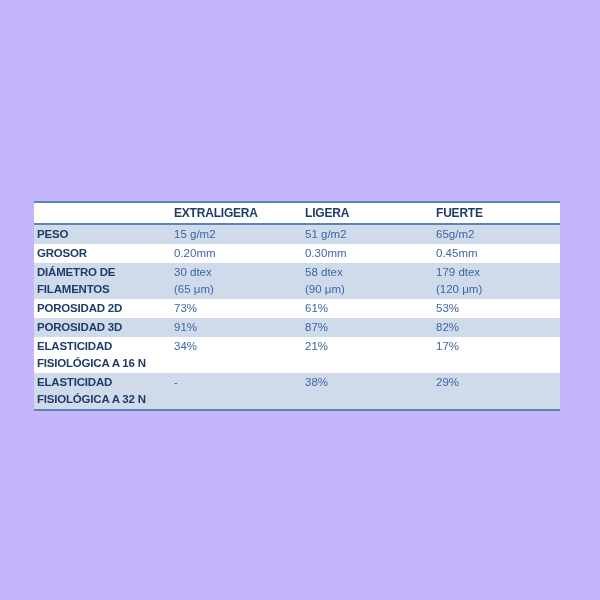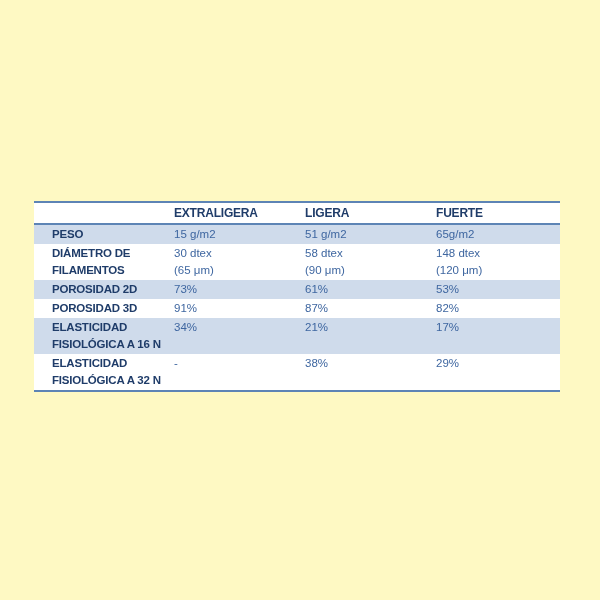"EXTRALIGERA" .canvas { background: #fef9c3 -> #c4b5fd }
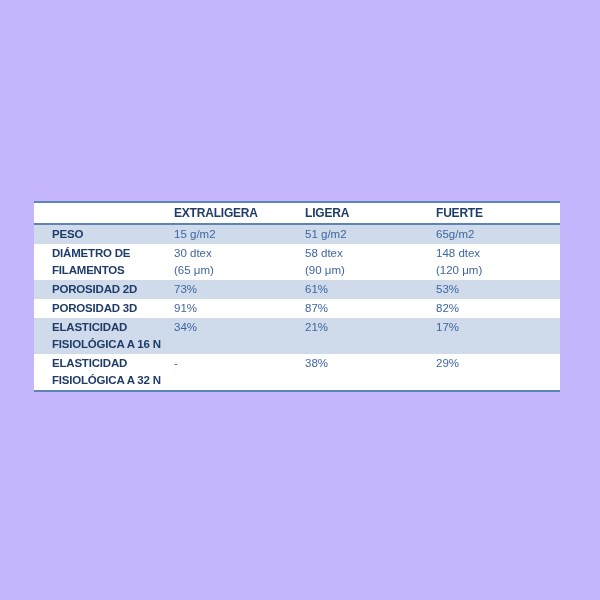"PESO" table.spec-table tbody th { padding-left: 18px -> 3px }
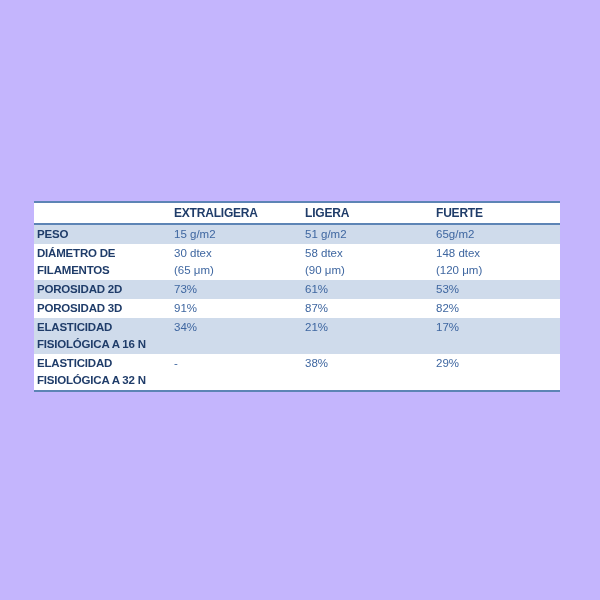"GROSOR" tr { html: none -> <tr> <th>GROSOR</th> <td>0.20mm</td> <td>0.30mm</td> <td>0.45mm</td> </tr> }
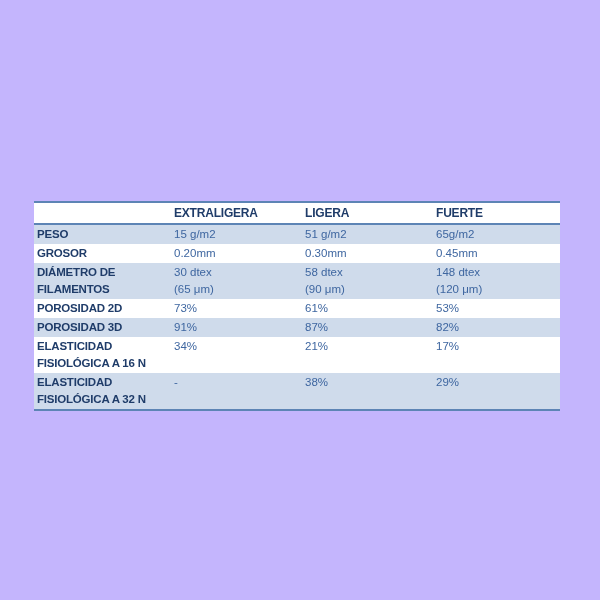"148 dtex" td { text: 148 -> 179 }
